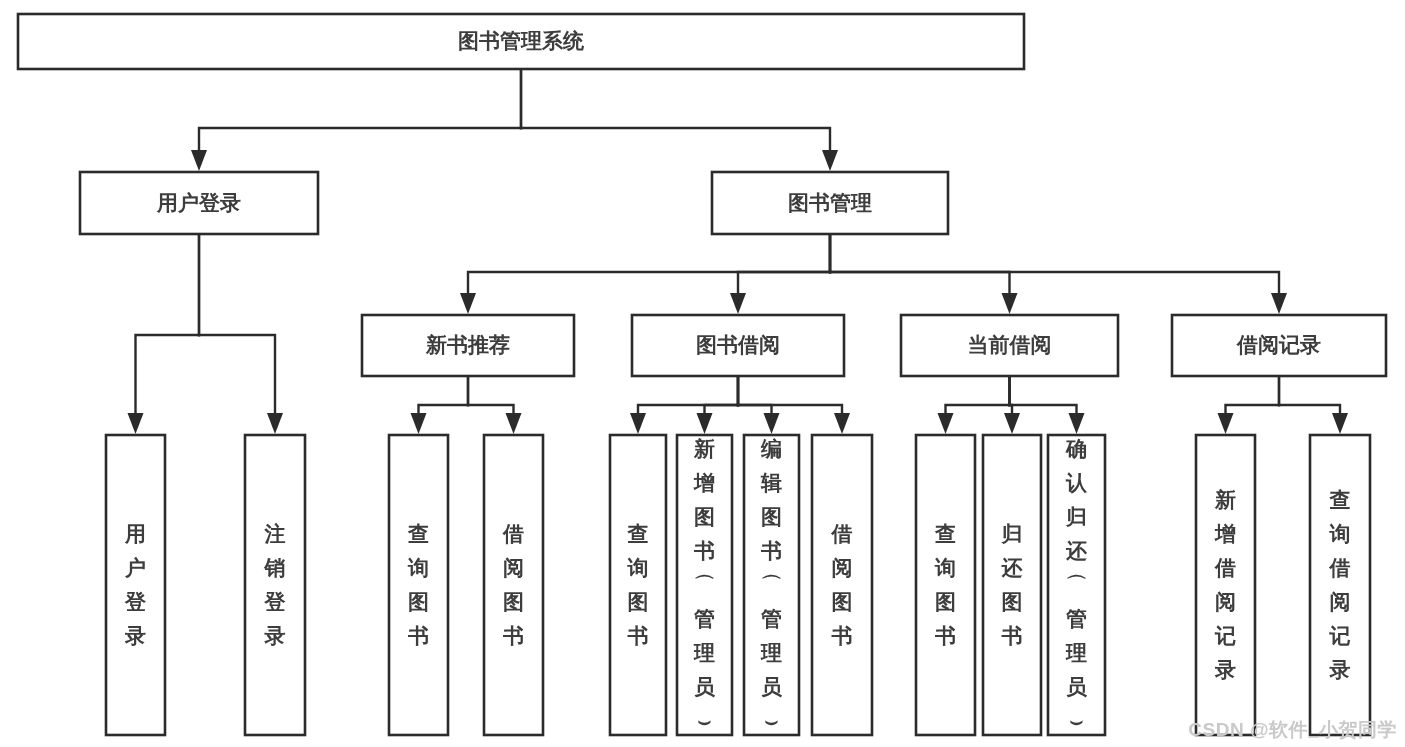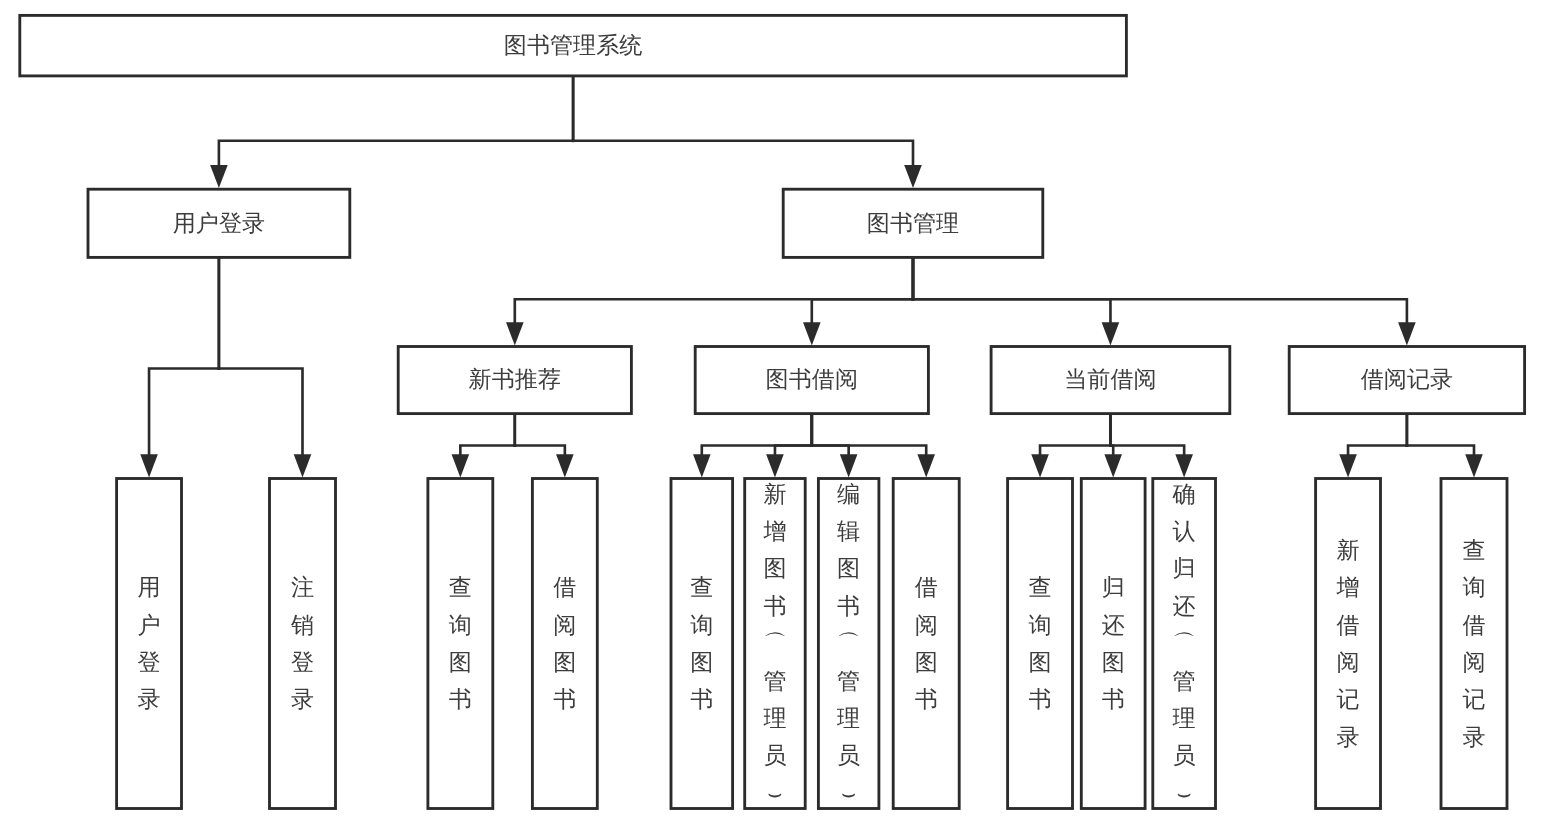"图书管理系统" #diagram-root { font-weight: none -> bold }
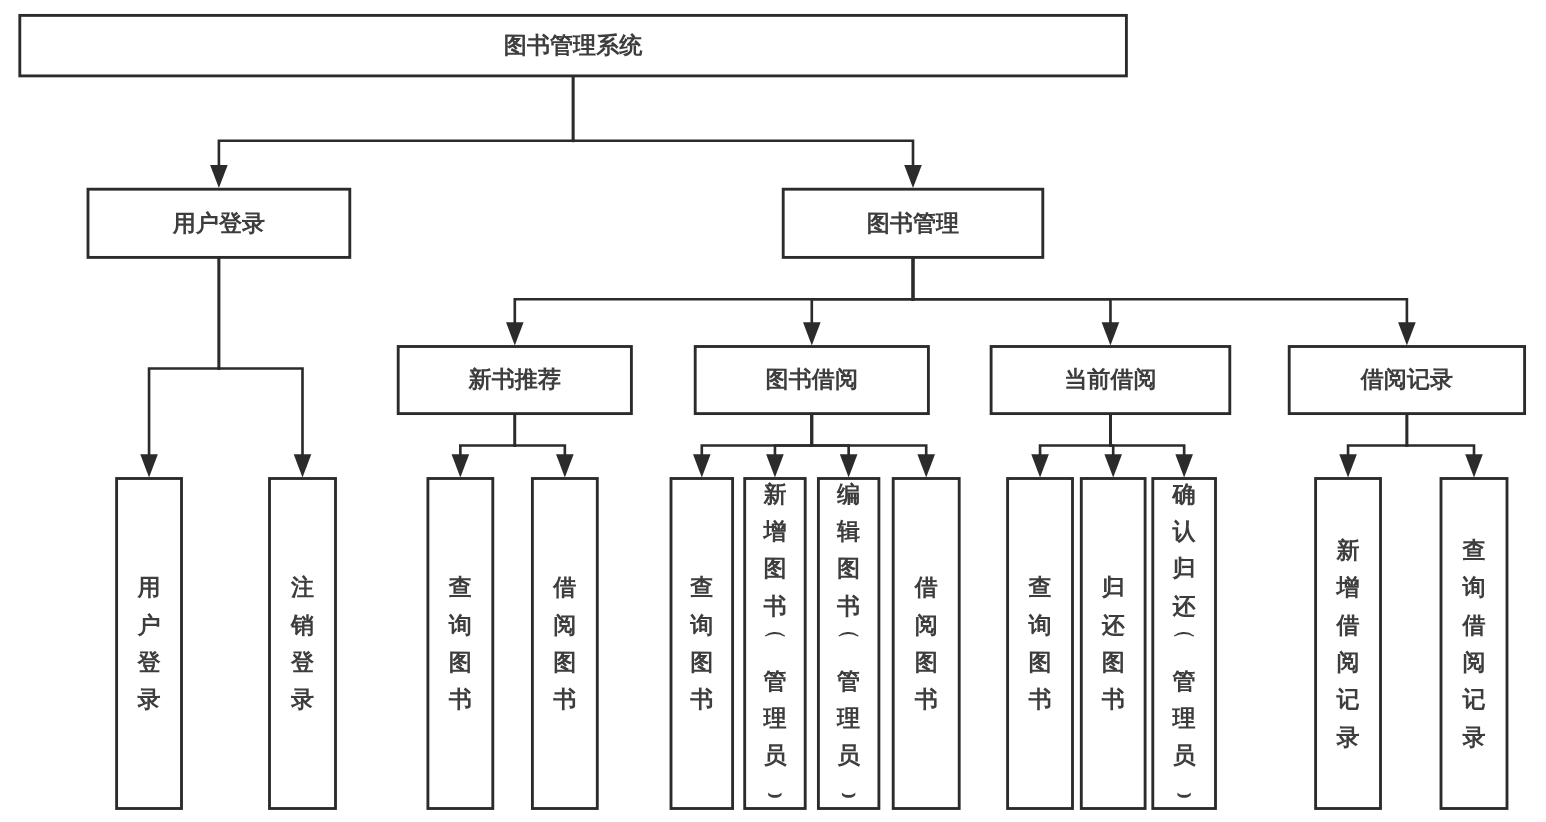"CSDN @软件_小贺同学" div.watermark { html: none -> <div>CSDN @软件_小贺同学</div> }
